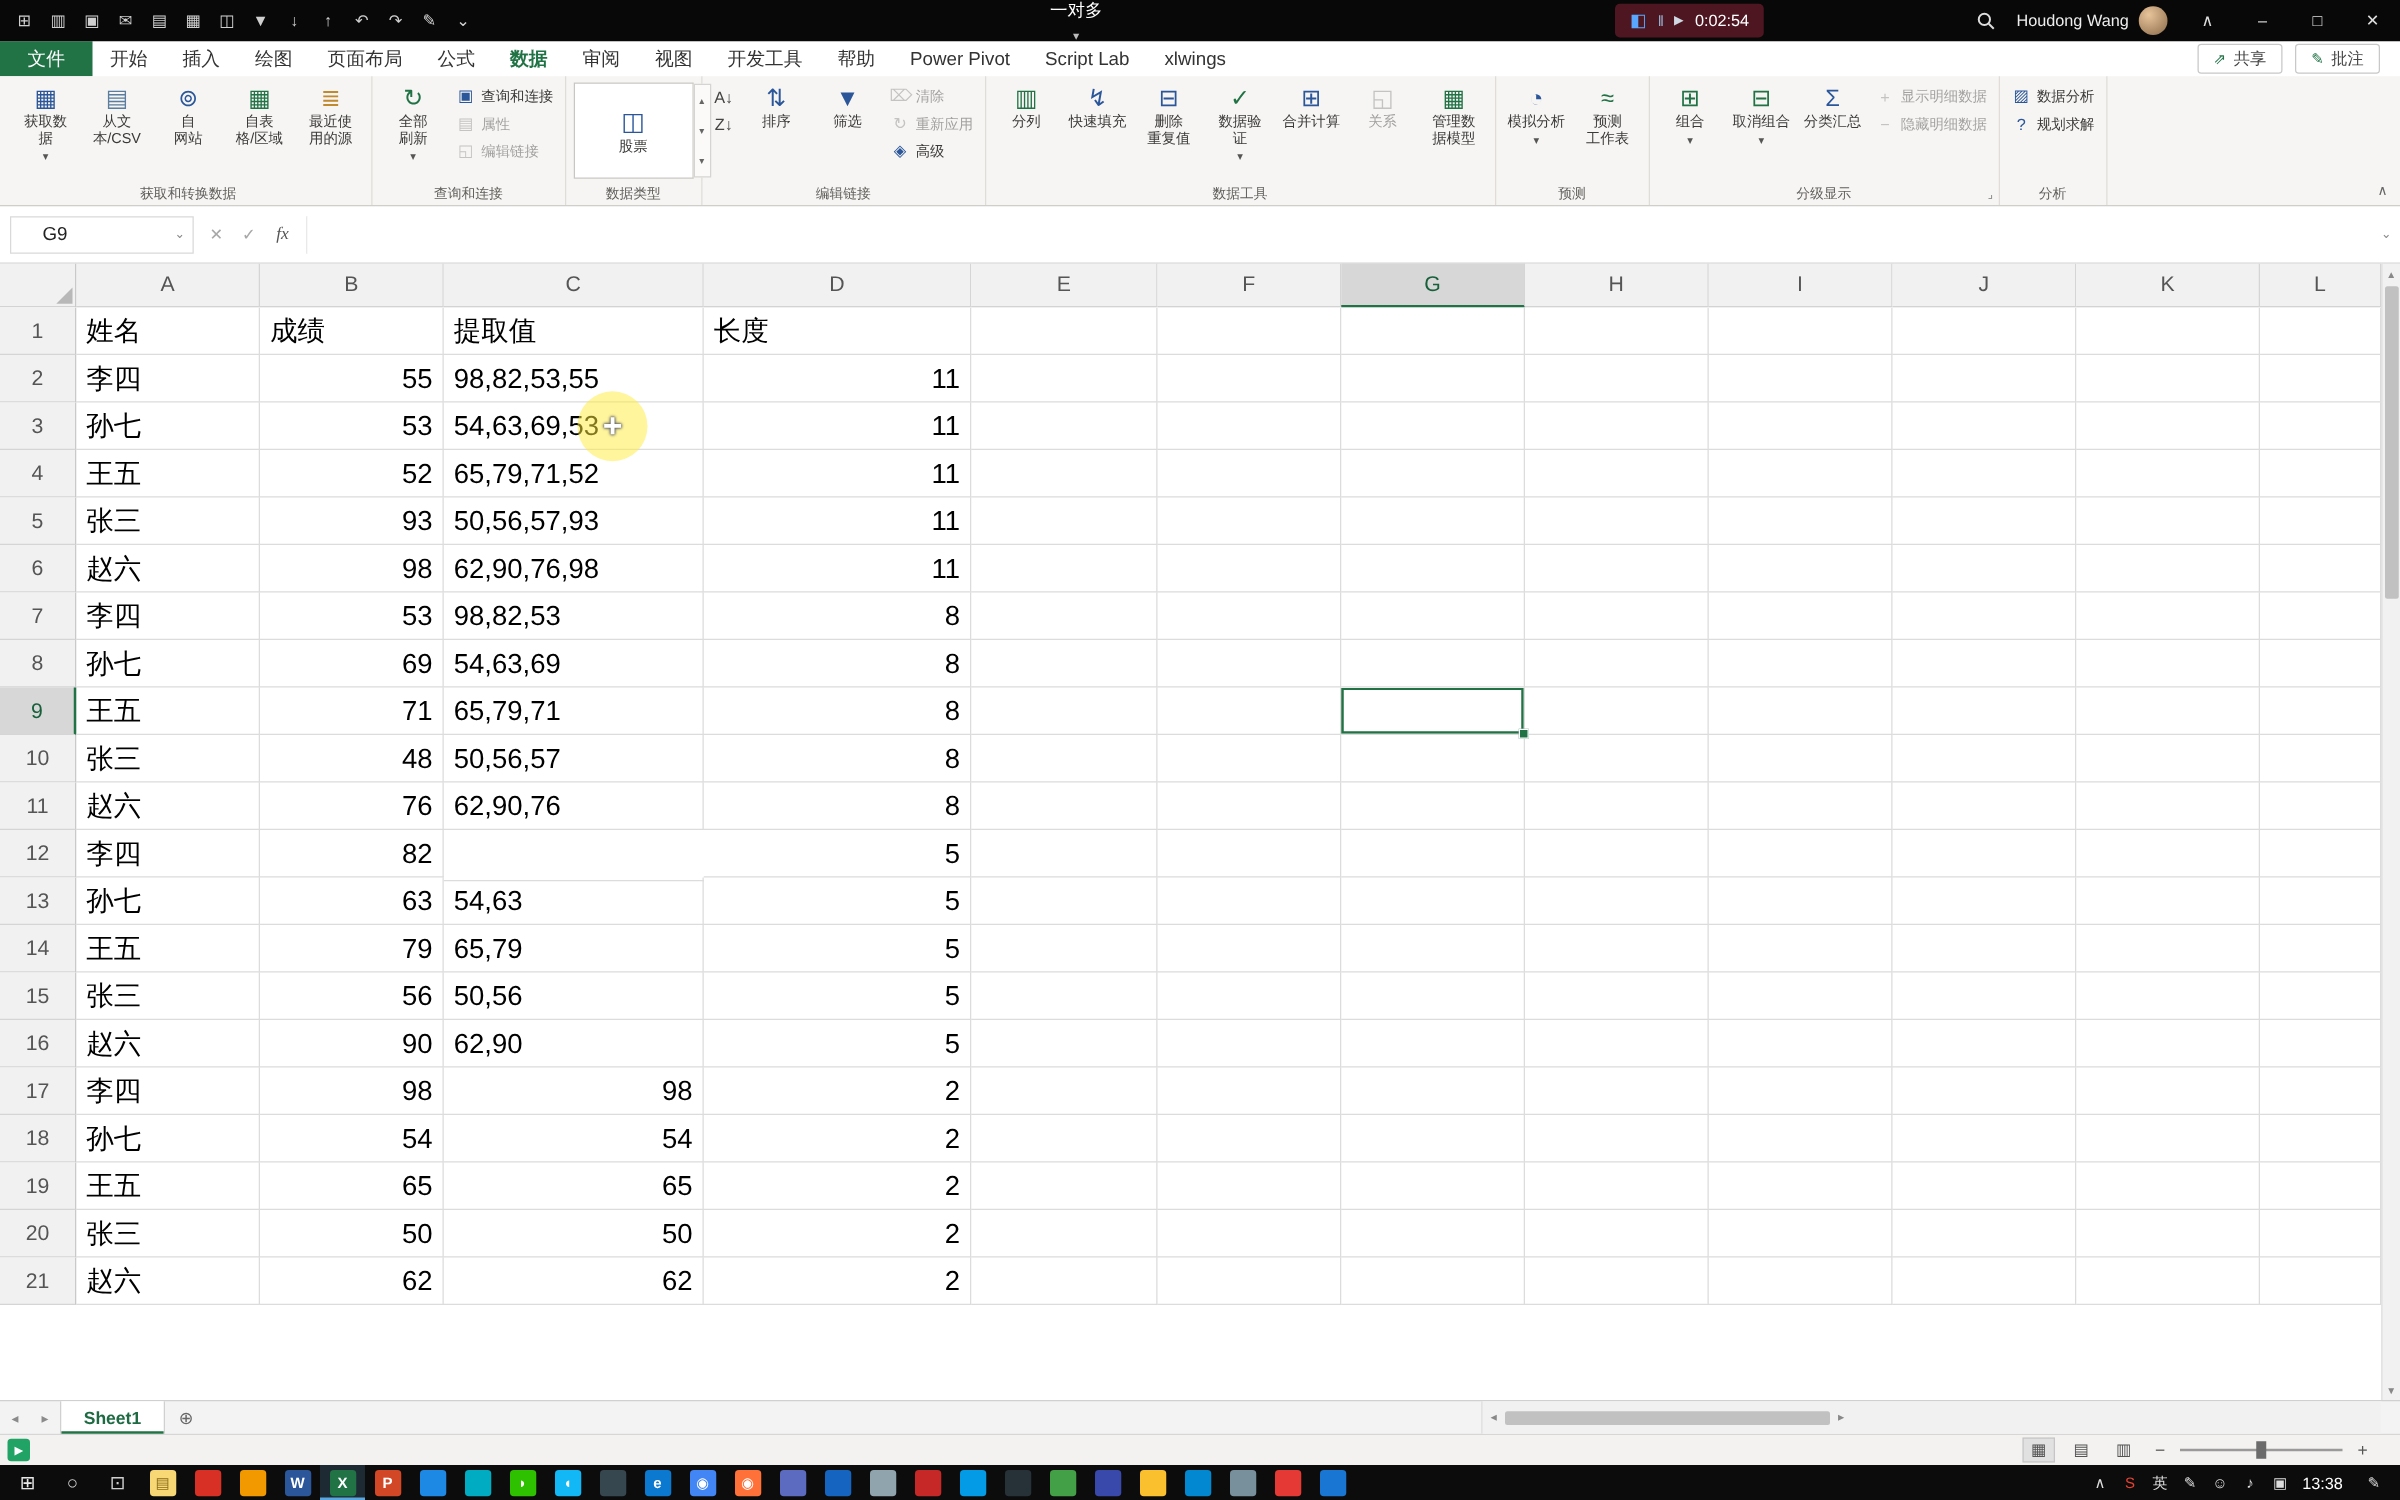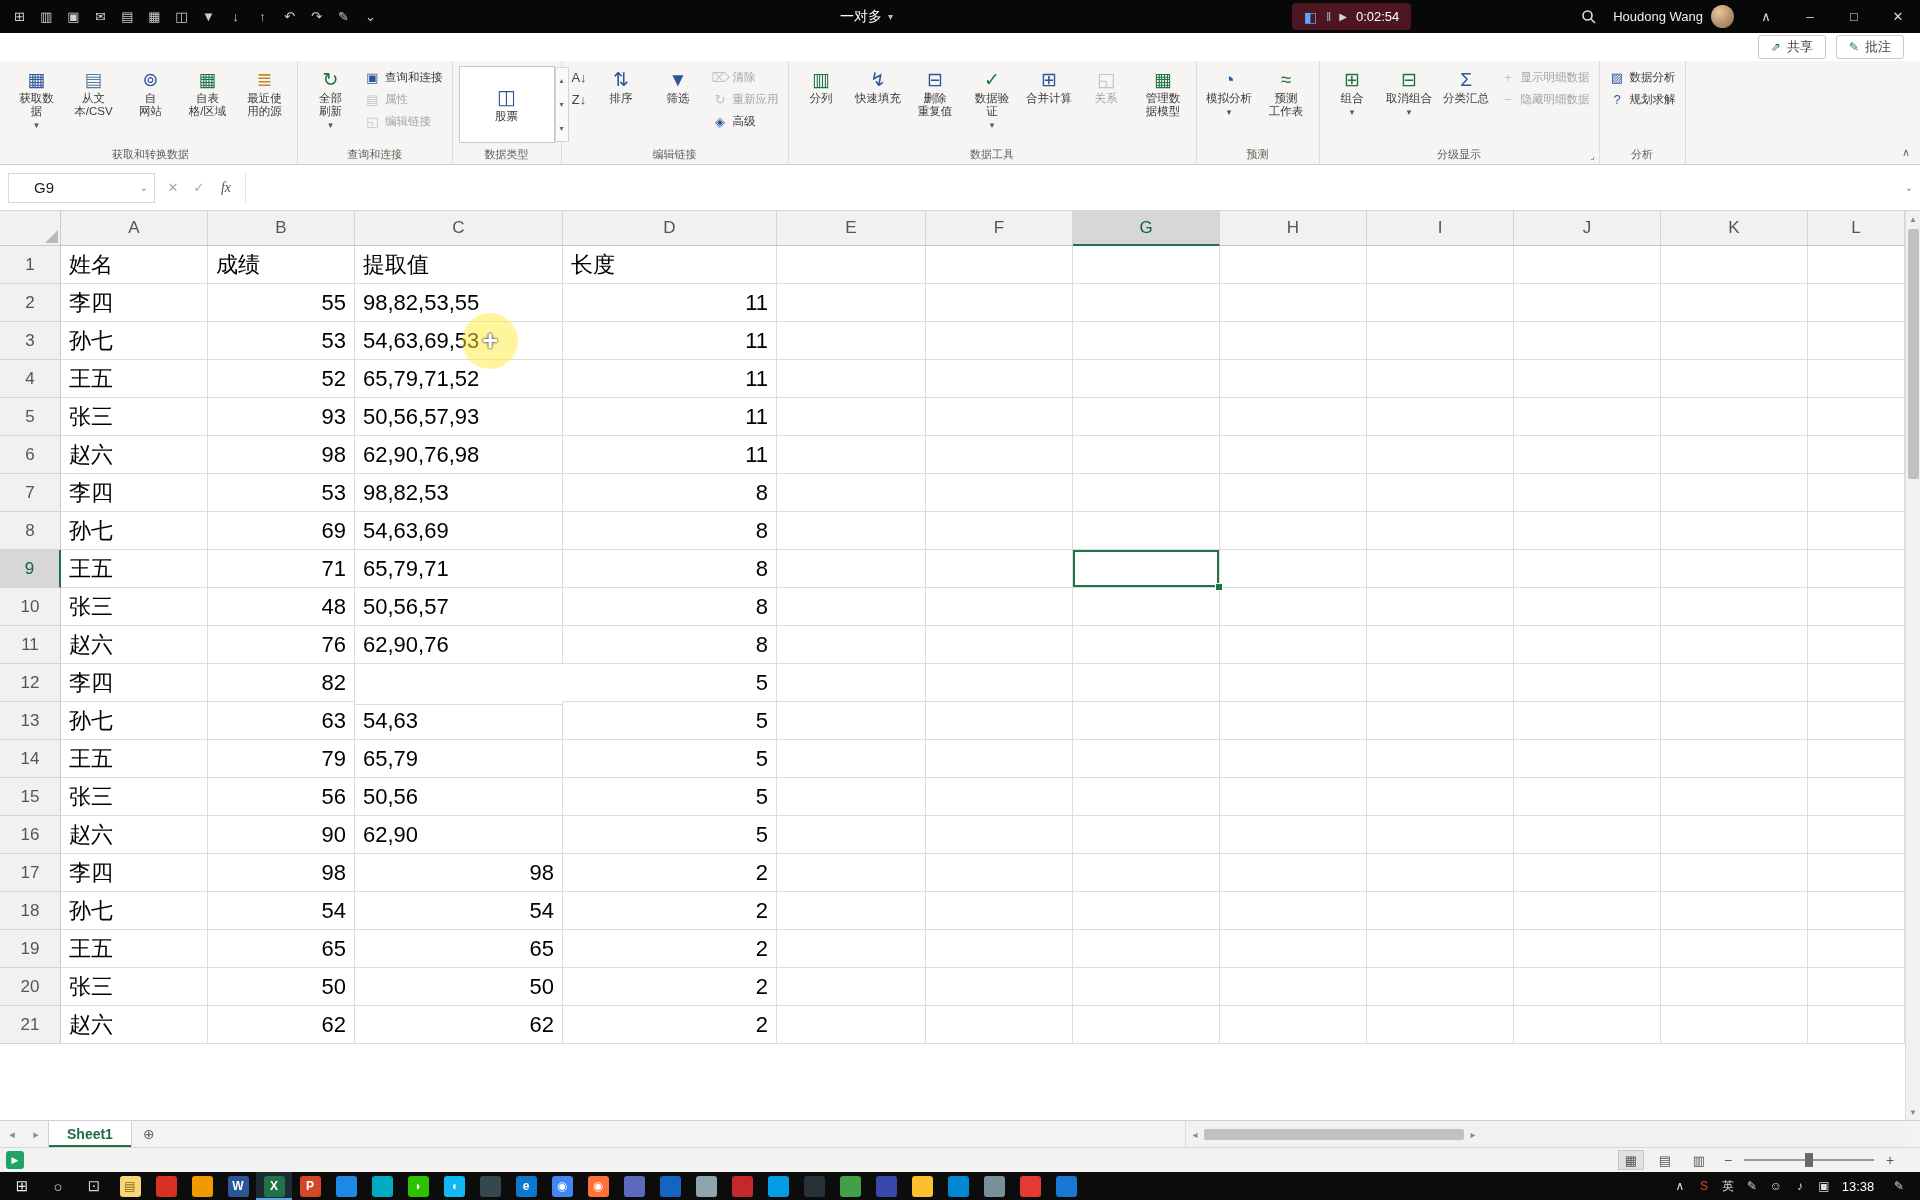"一对多" .tb-title { flex-direction: none -> column }
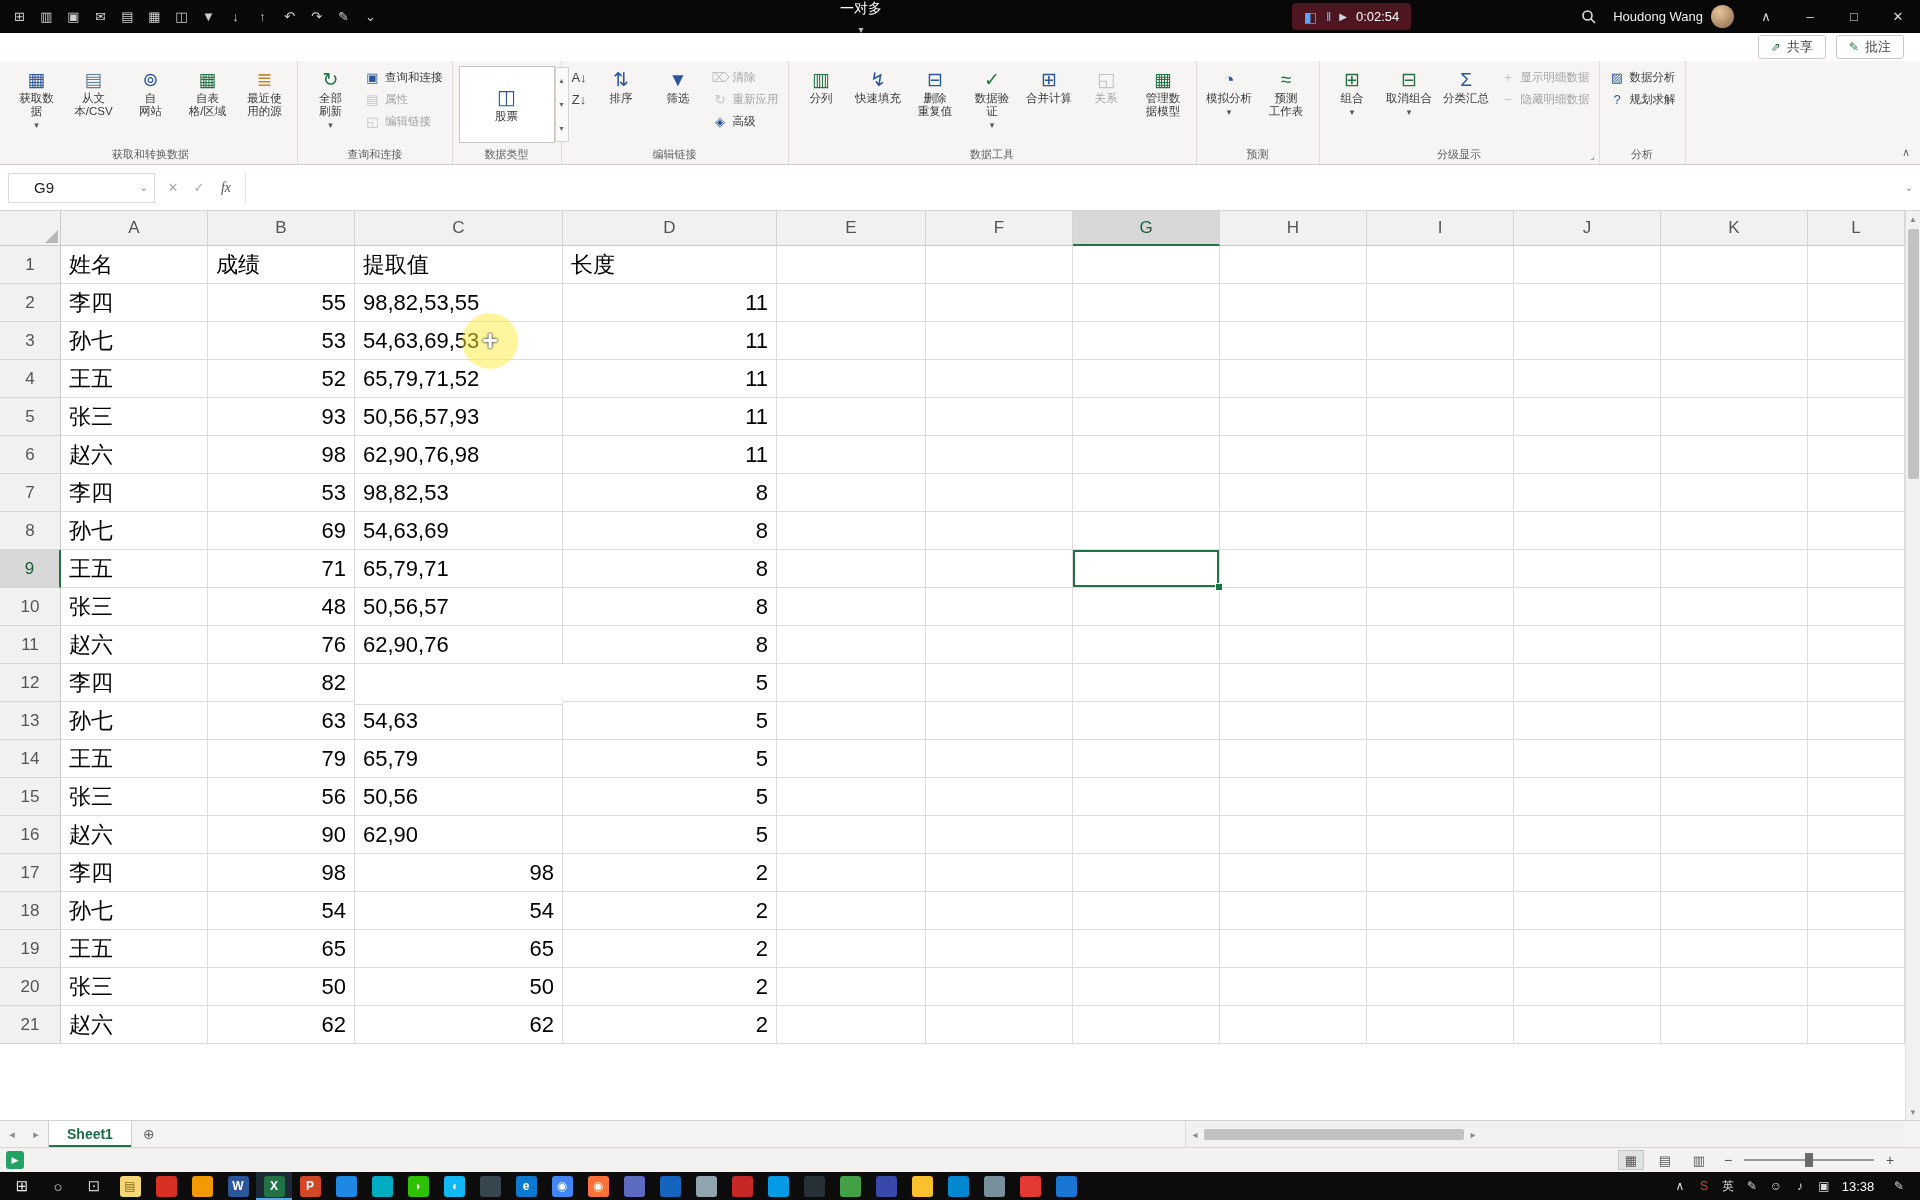"文件" div.tabs { html: none -> <div> <div>文件</div> <div>开始</div> <div>插入</div> <div>绘图</div> <div>页面布局</div> <div>公式</div> <div>数据</div> <div>审阅</div> <div>视图</div> <div>开发工具</div> <div>帮助</div> <div>Power Pivot</div> <div>Script Lab</div> <div>xlwings</div> </div> }
